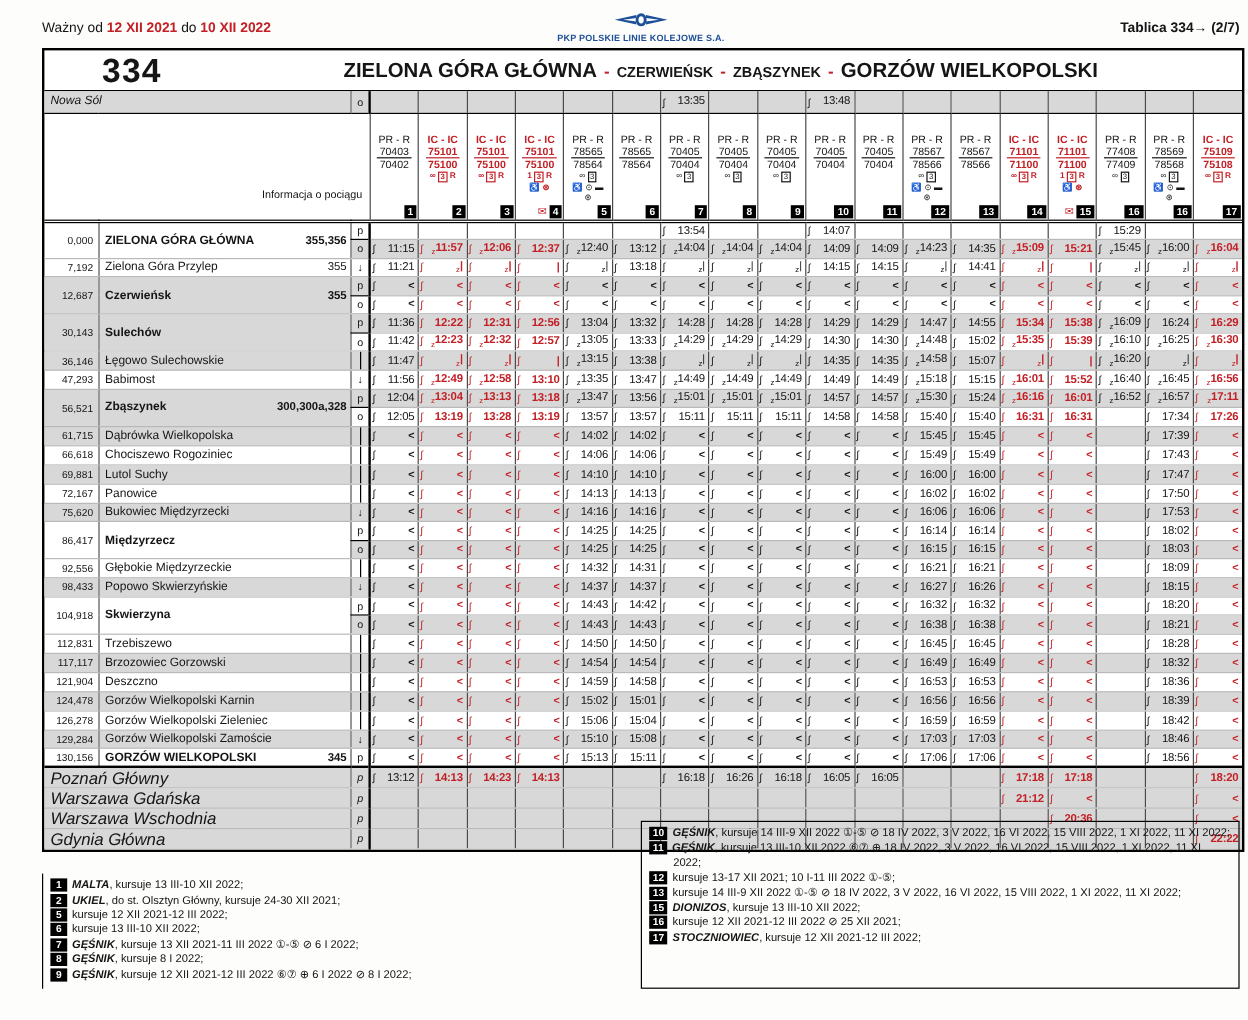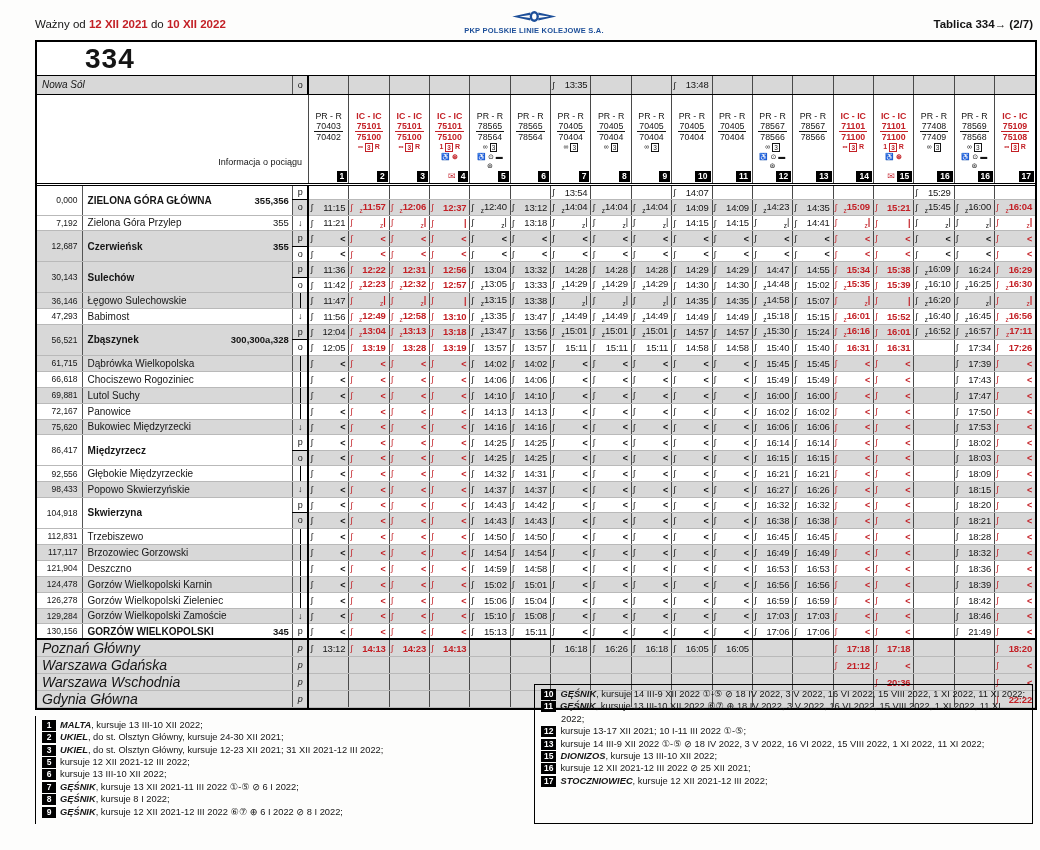"ZIELONA GÓRA GŁÓWNA - CZERWIEŃSK" div.troute { html: none -> <div> <span>ZIELONA GÓRA GŁÓWNA</span><span> - </span><span>CZERWIEŃSK</span><span> - </span><span>ZBĄSZYNEK</span><span> - </span><span>GORZÓW WIELKOPOLSKI</span> </div> }
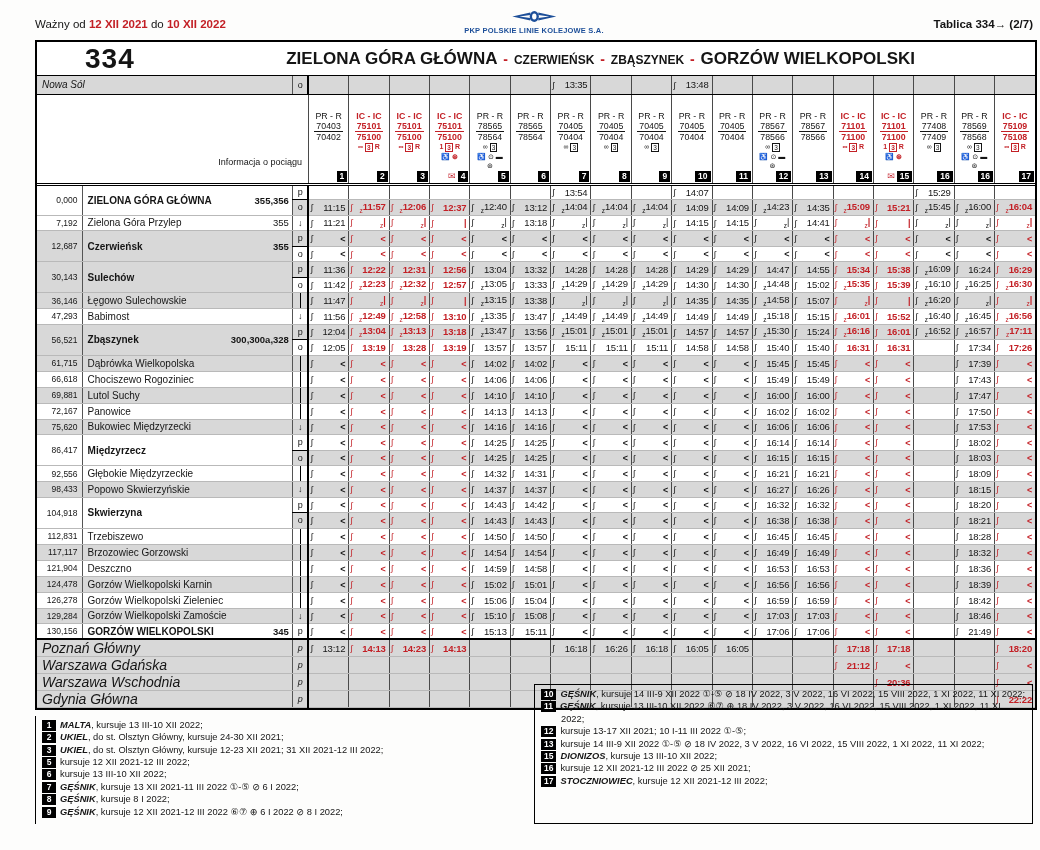"21:49" span.tv { text: 21:49 -> 18:56 }
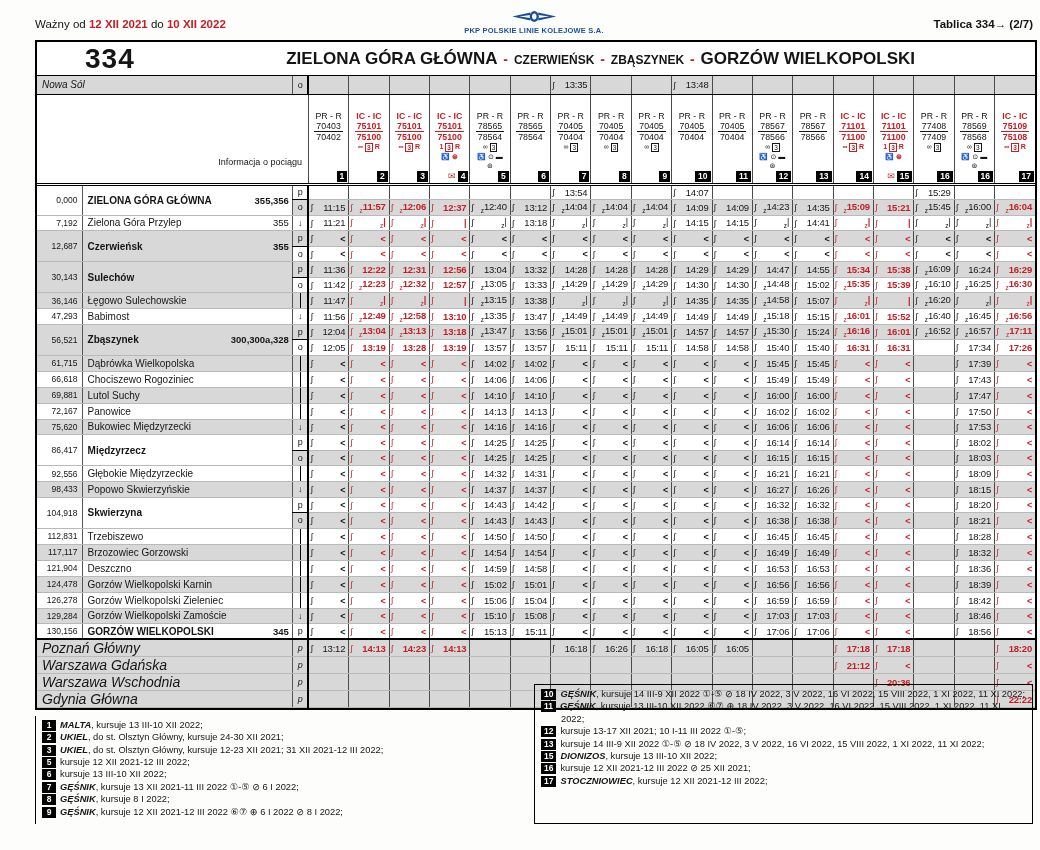"3 UKIEL, do st. Olsztyn" div.fn { html: <div><span>3</span><b>UKIEL</b><span>, do st. Olsztyn Główny, kursuje 12-23 XII 2021; 31 XII 2021-12 III 2022;</span></div> -> none }
